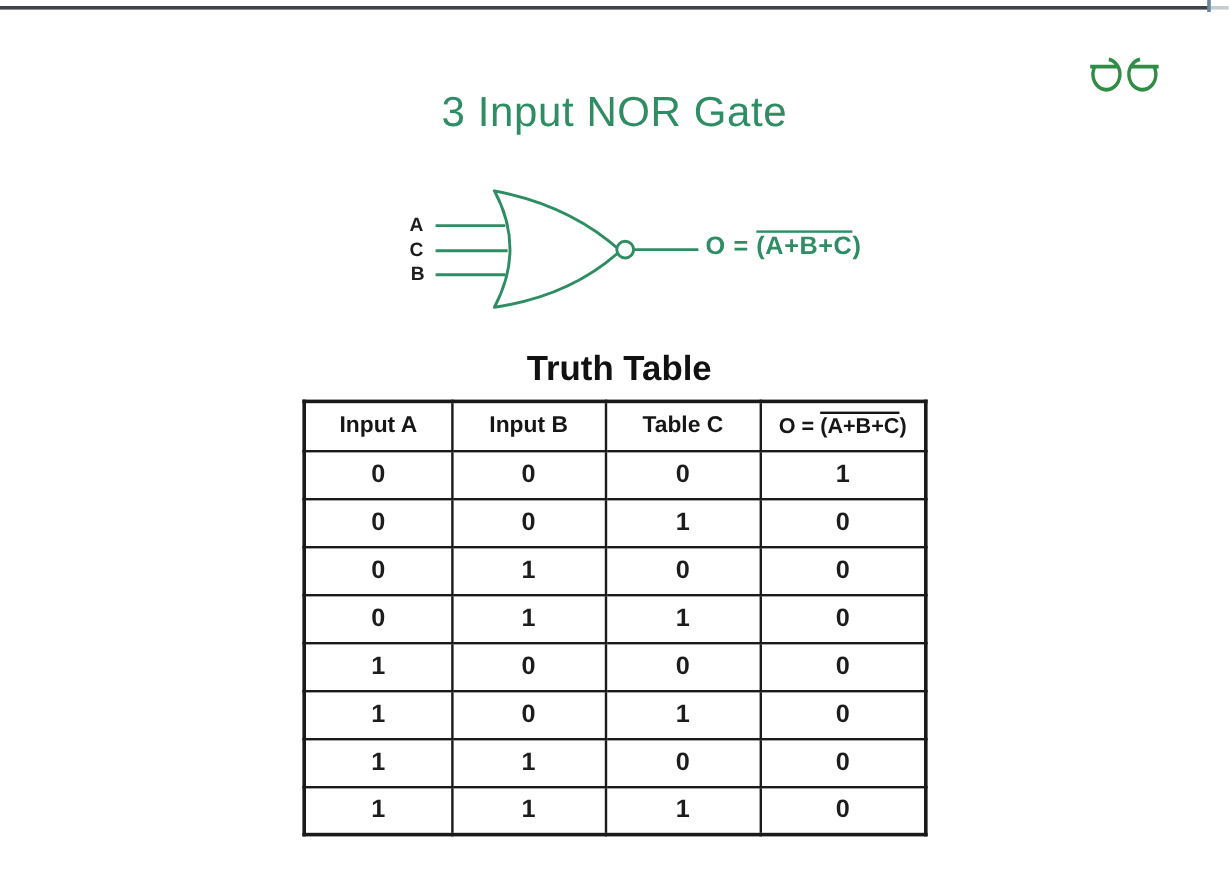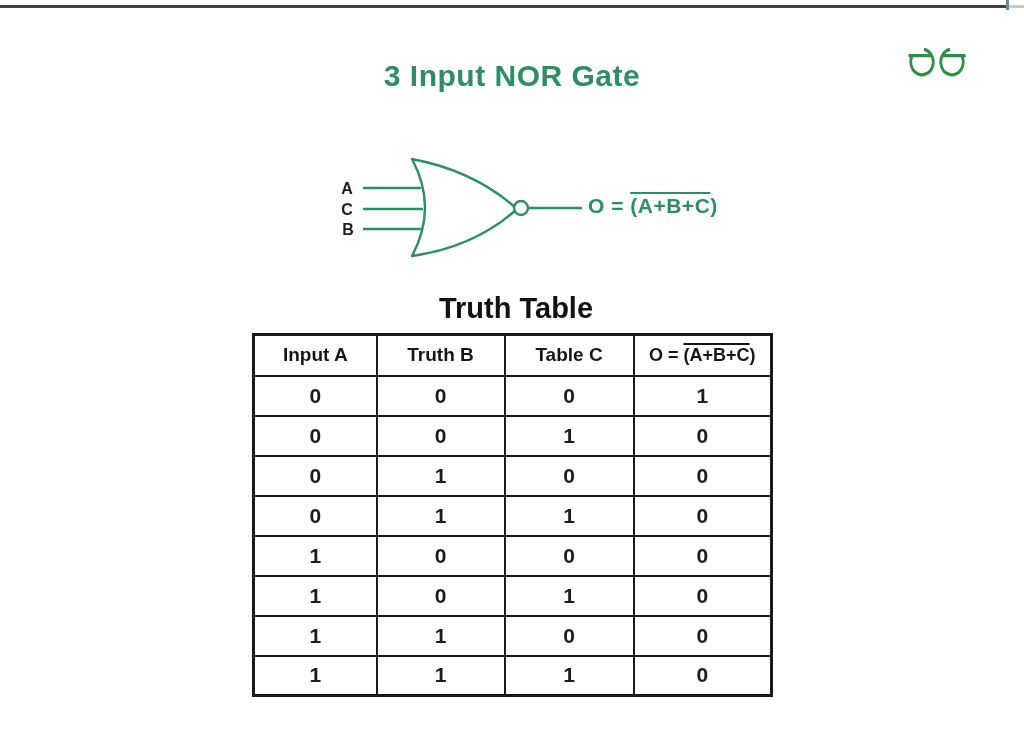"3 Input NOR Gate" .title { font-size: 30px -> 35px; font-weight: 700 -> 400; top: 59px -> 74px }
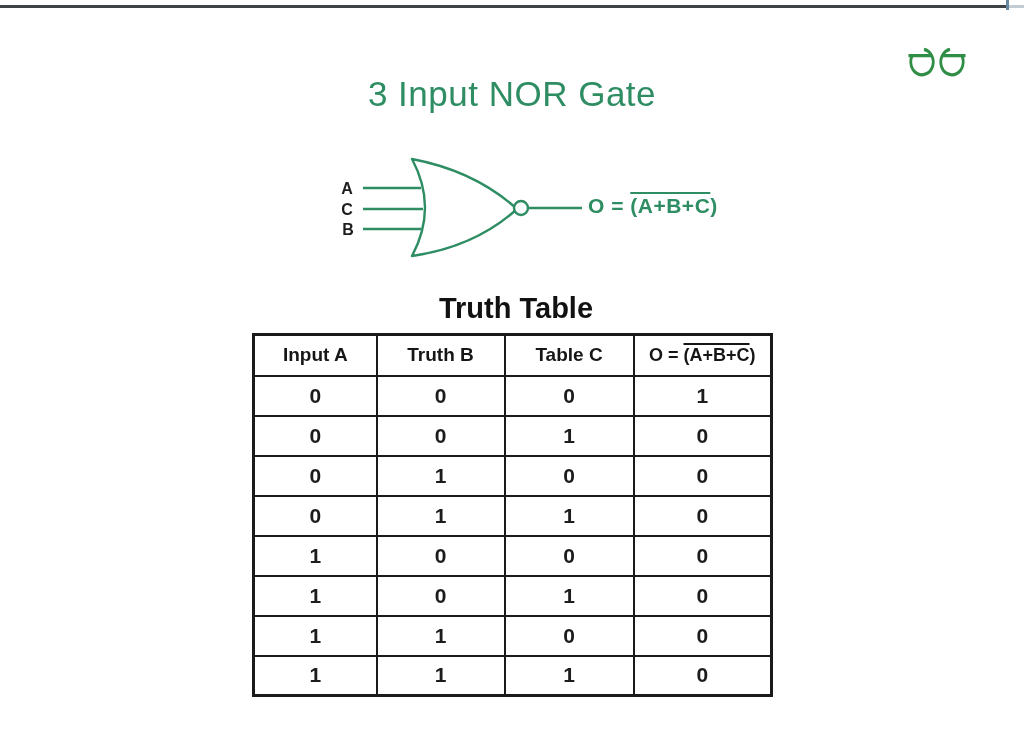"Truth B" th { text: Truth -> Input }
